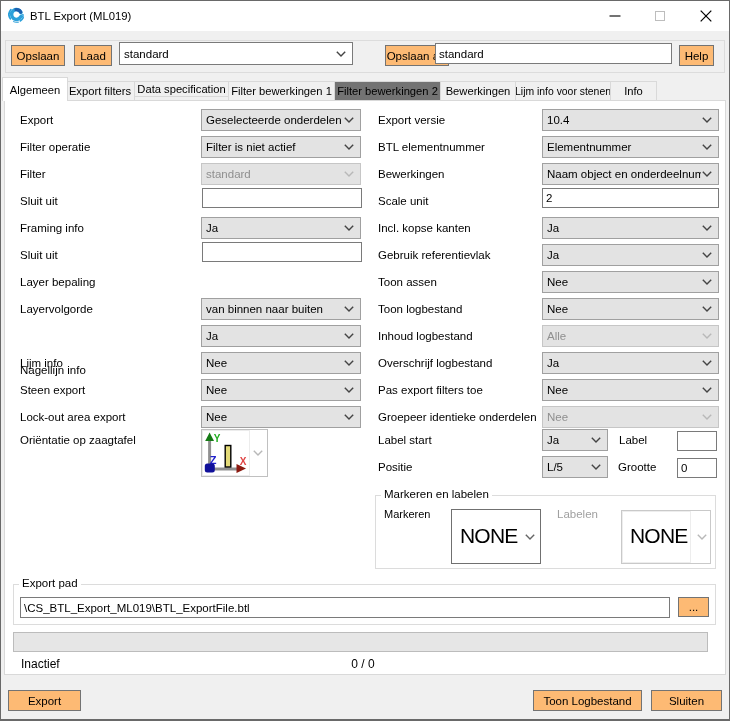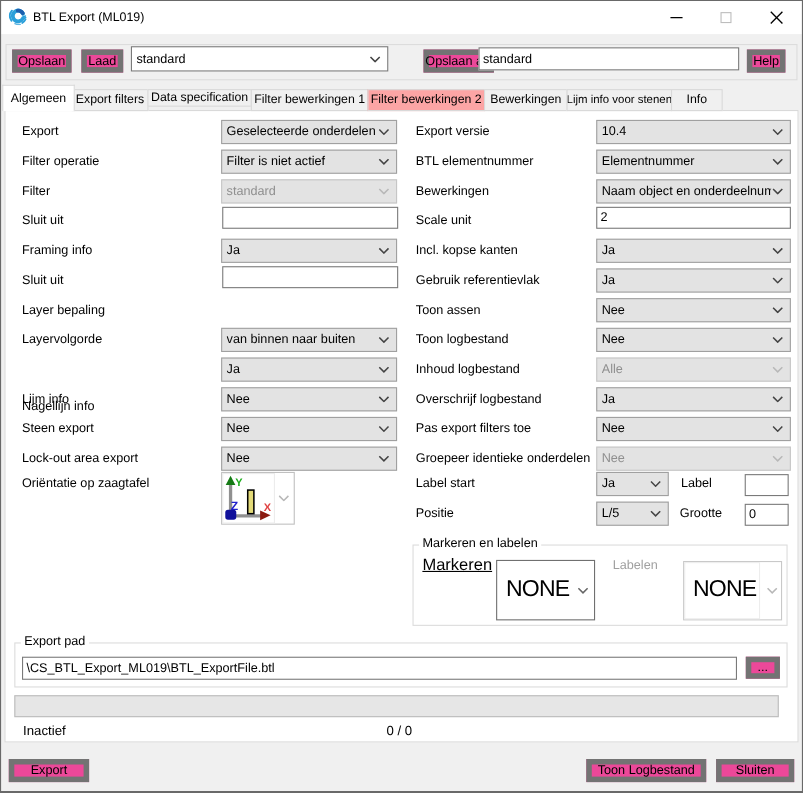"Opslaan" .bt { background: #ec4899 -> #fdba74; border: 5px solid #737373 -> 1px solid #737373 }
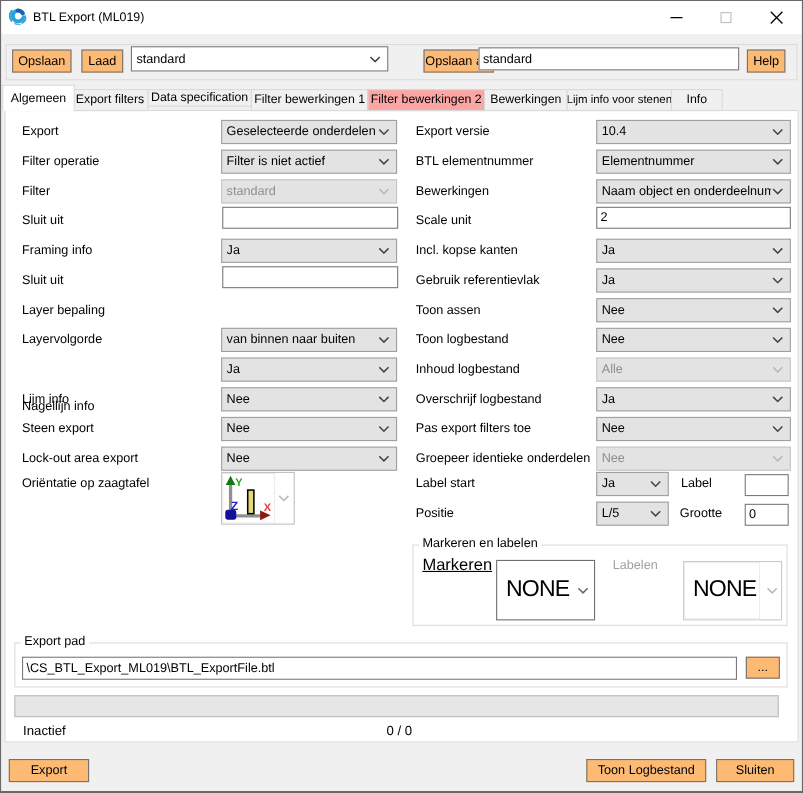"Filter bewerkingen 2" div.tab { background: #fca5a5 -> #737373 }
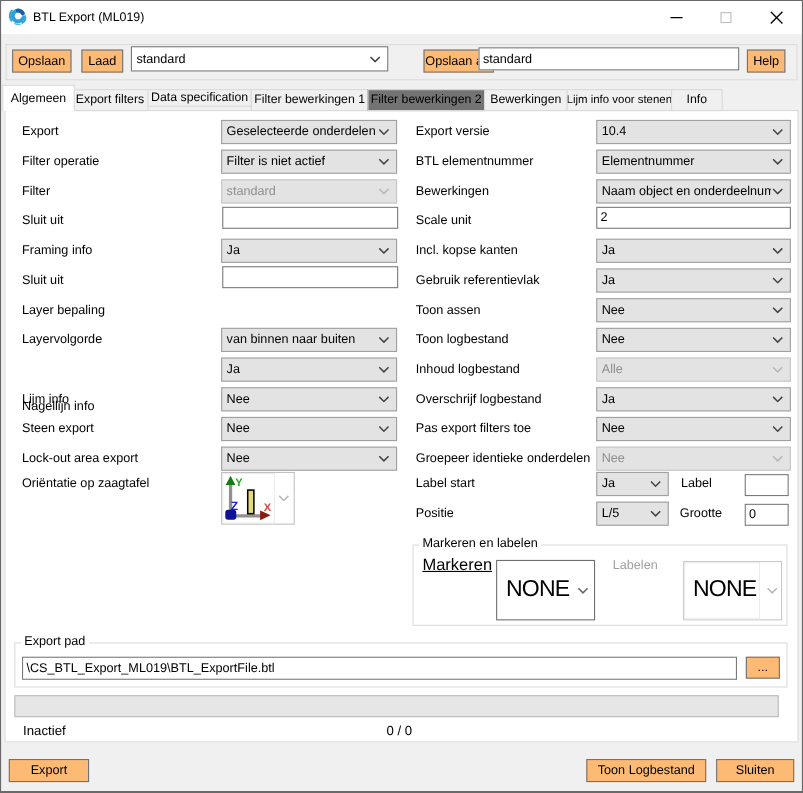"Markeren" div.lb { font-size: 15px -> 11px; text-decoration: underline -> none }
